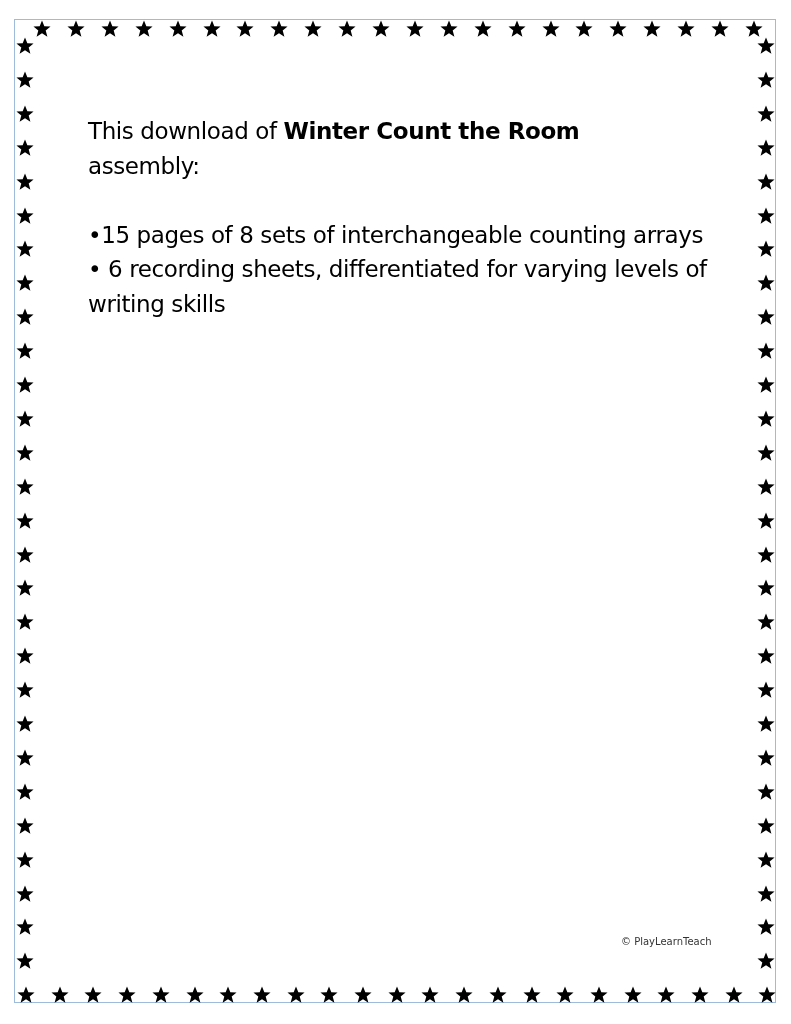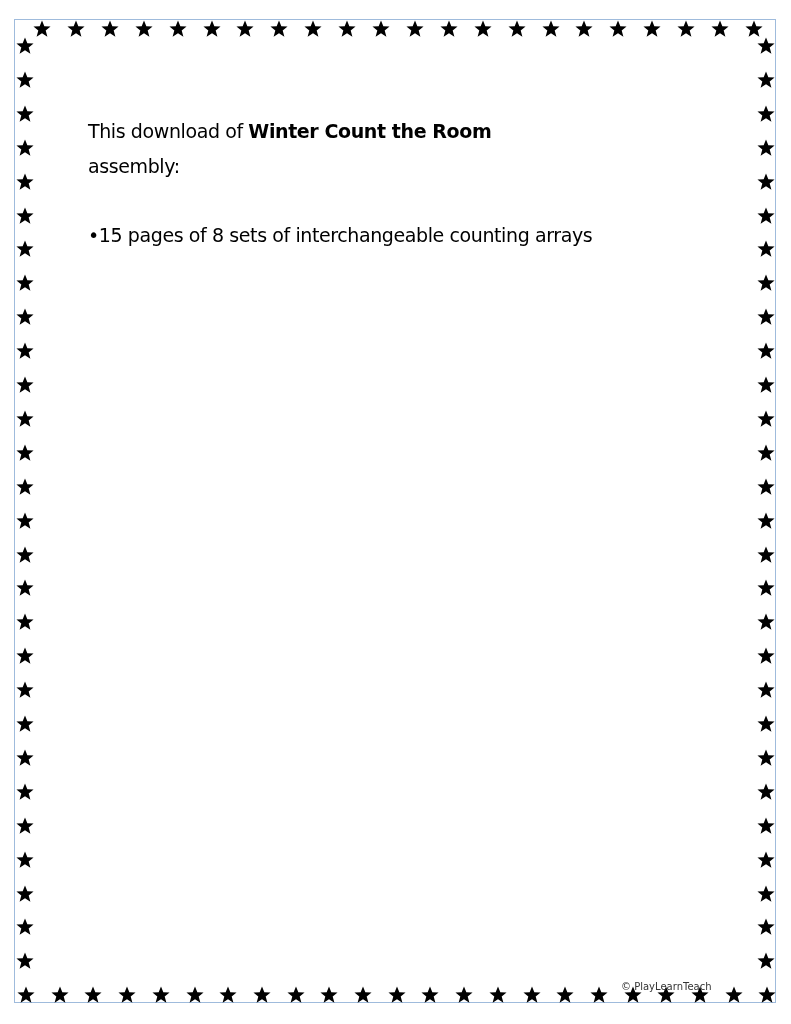"This download of Winter Count" .content { font-size: 19px -> 23px }
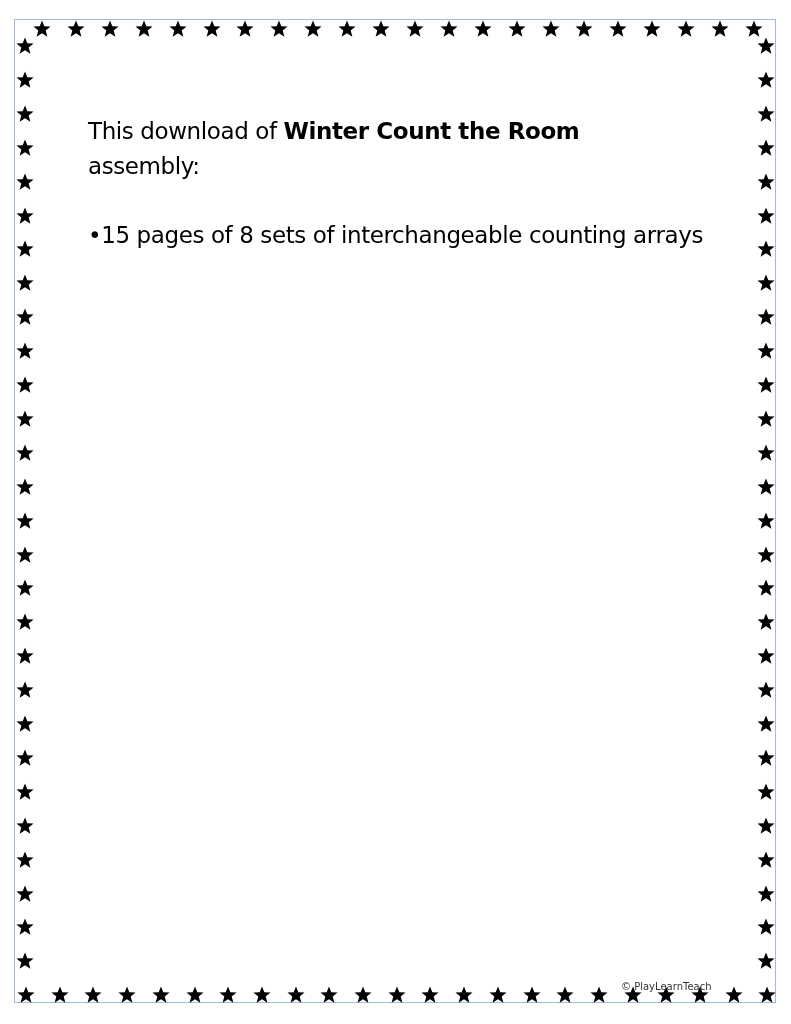"• 6 recording sheets, differentiated" p.item { html: none -> <p>• 6 recording sheets, differentiated for varying levels of writing skills</p> }
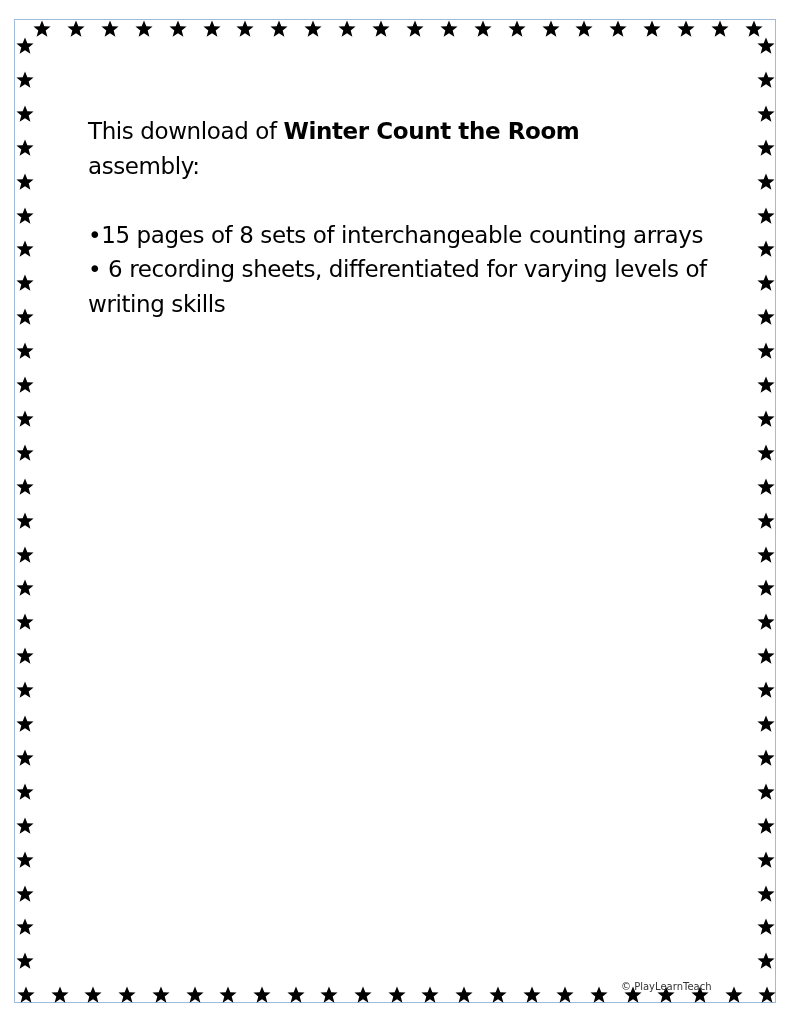"© PlayLearnTeach" .copyright { margin-top: 45px -> none }
